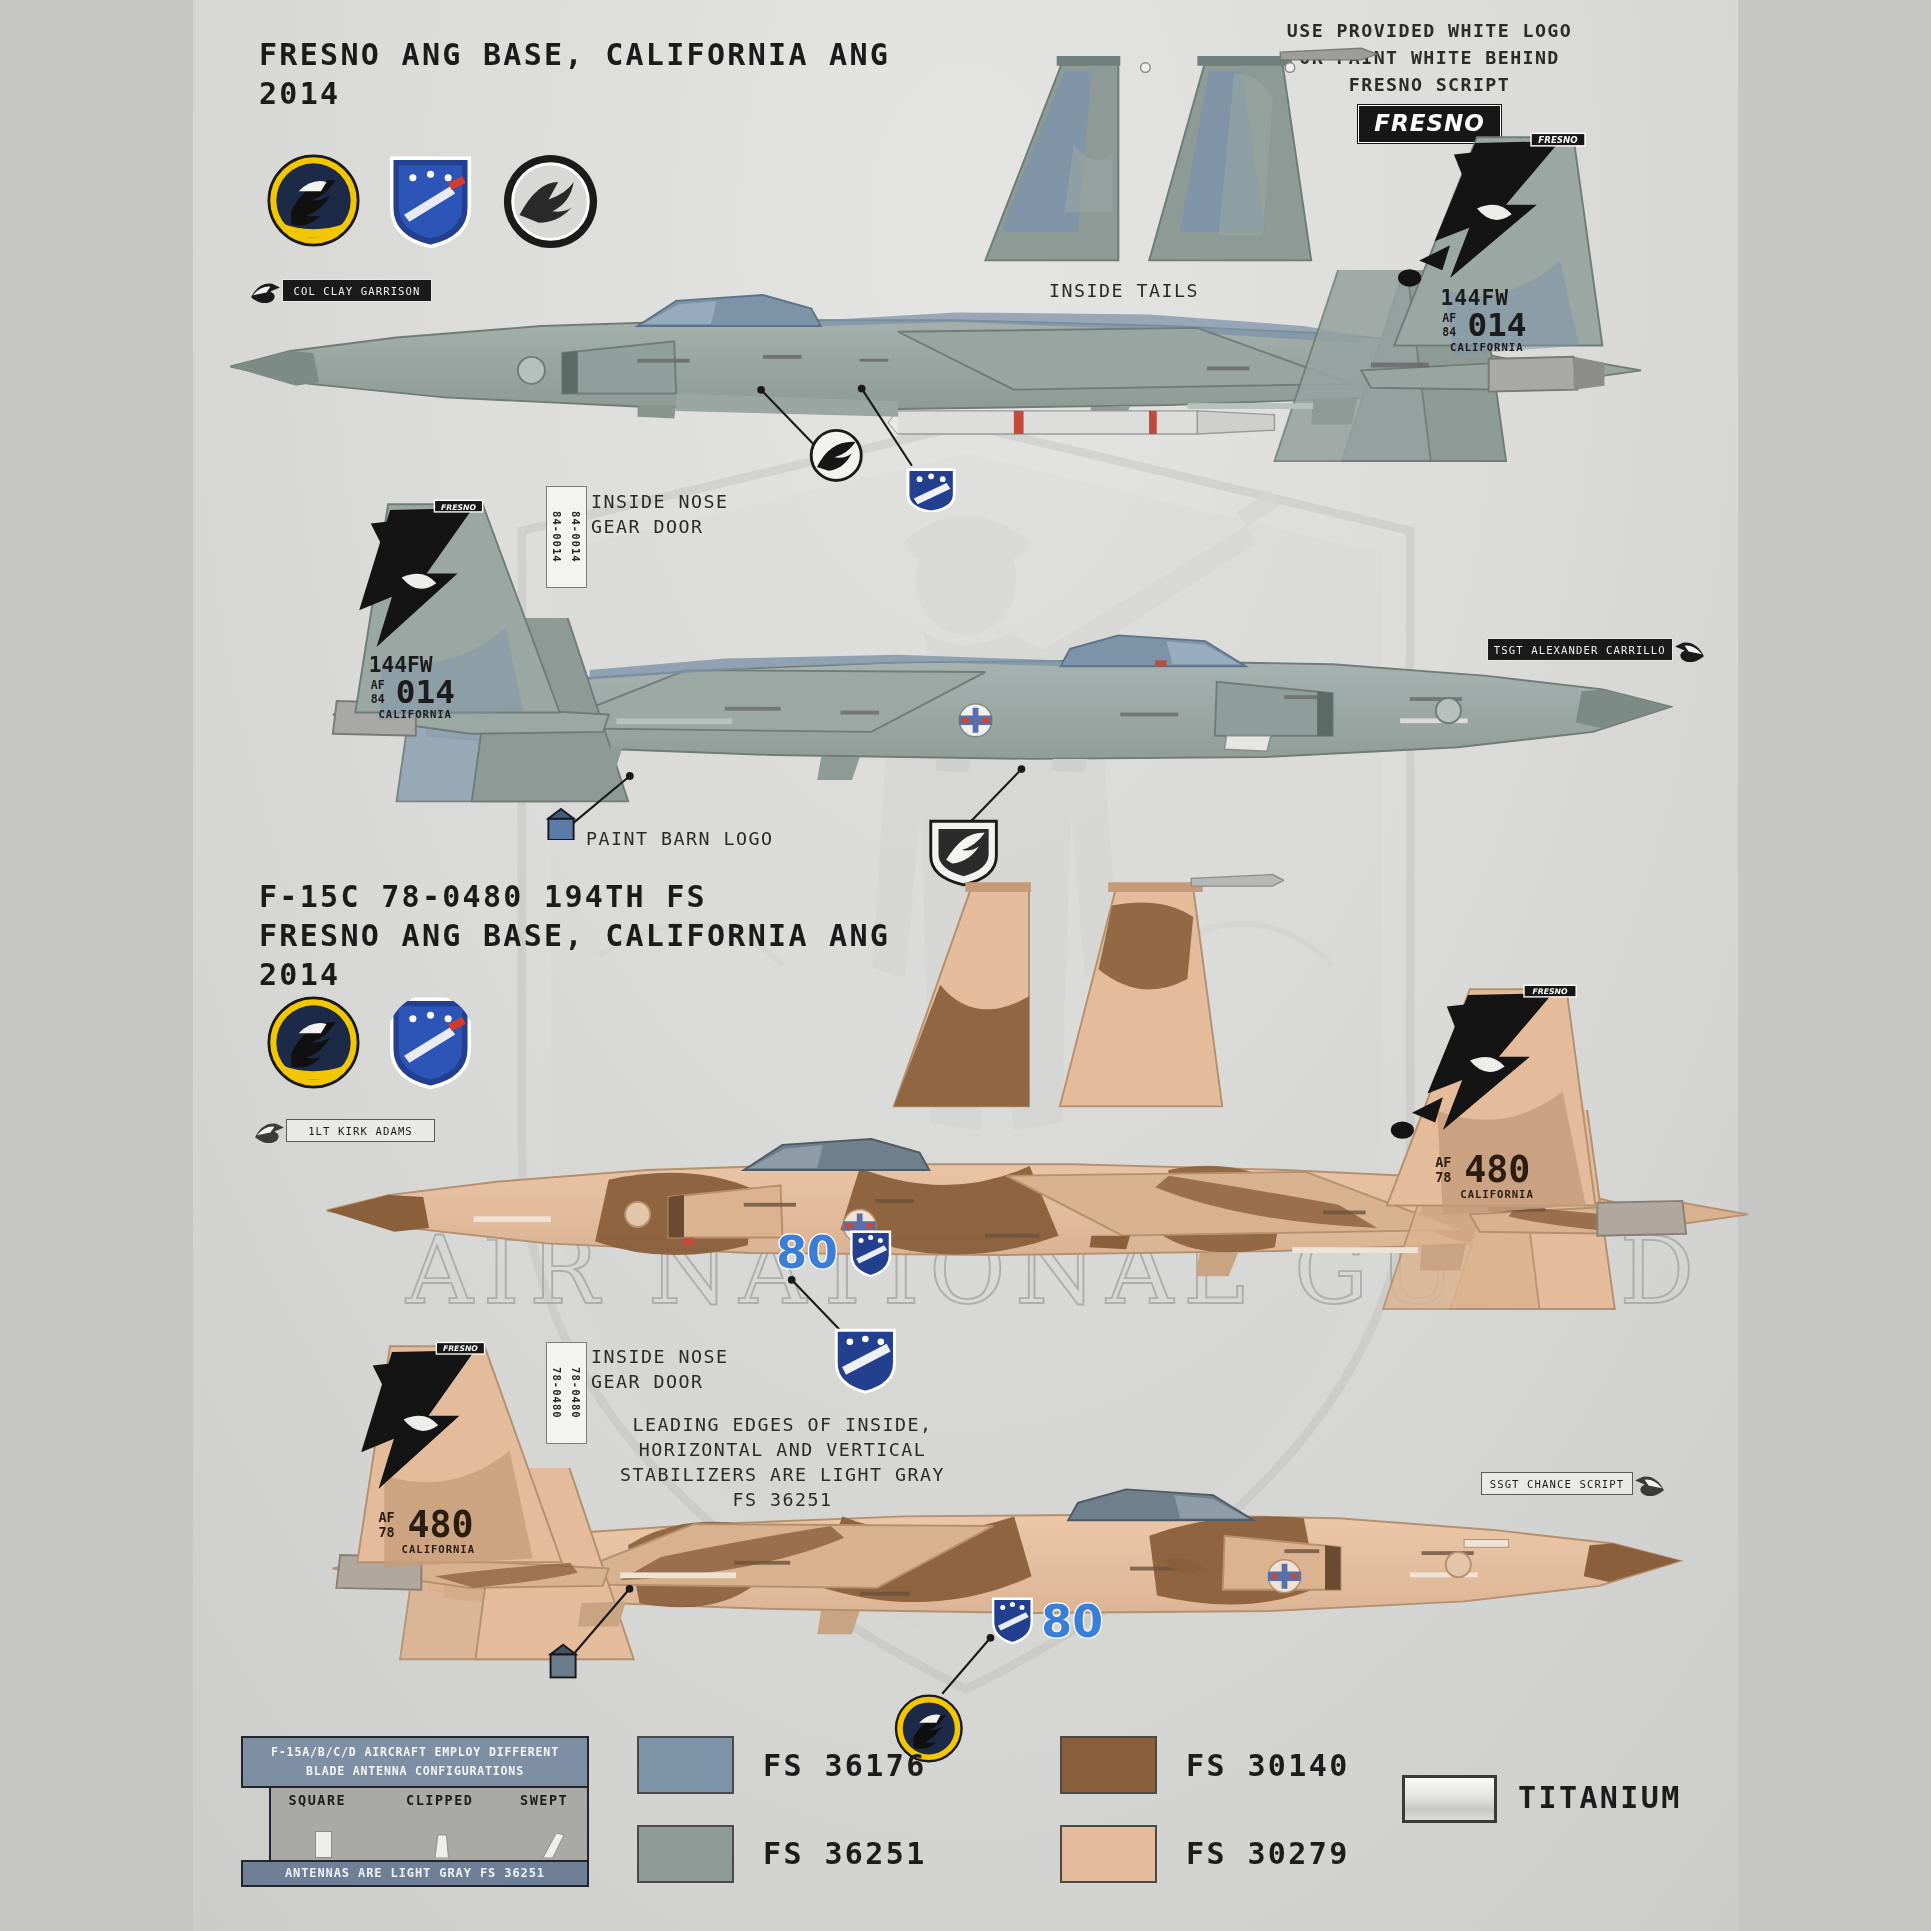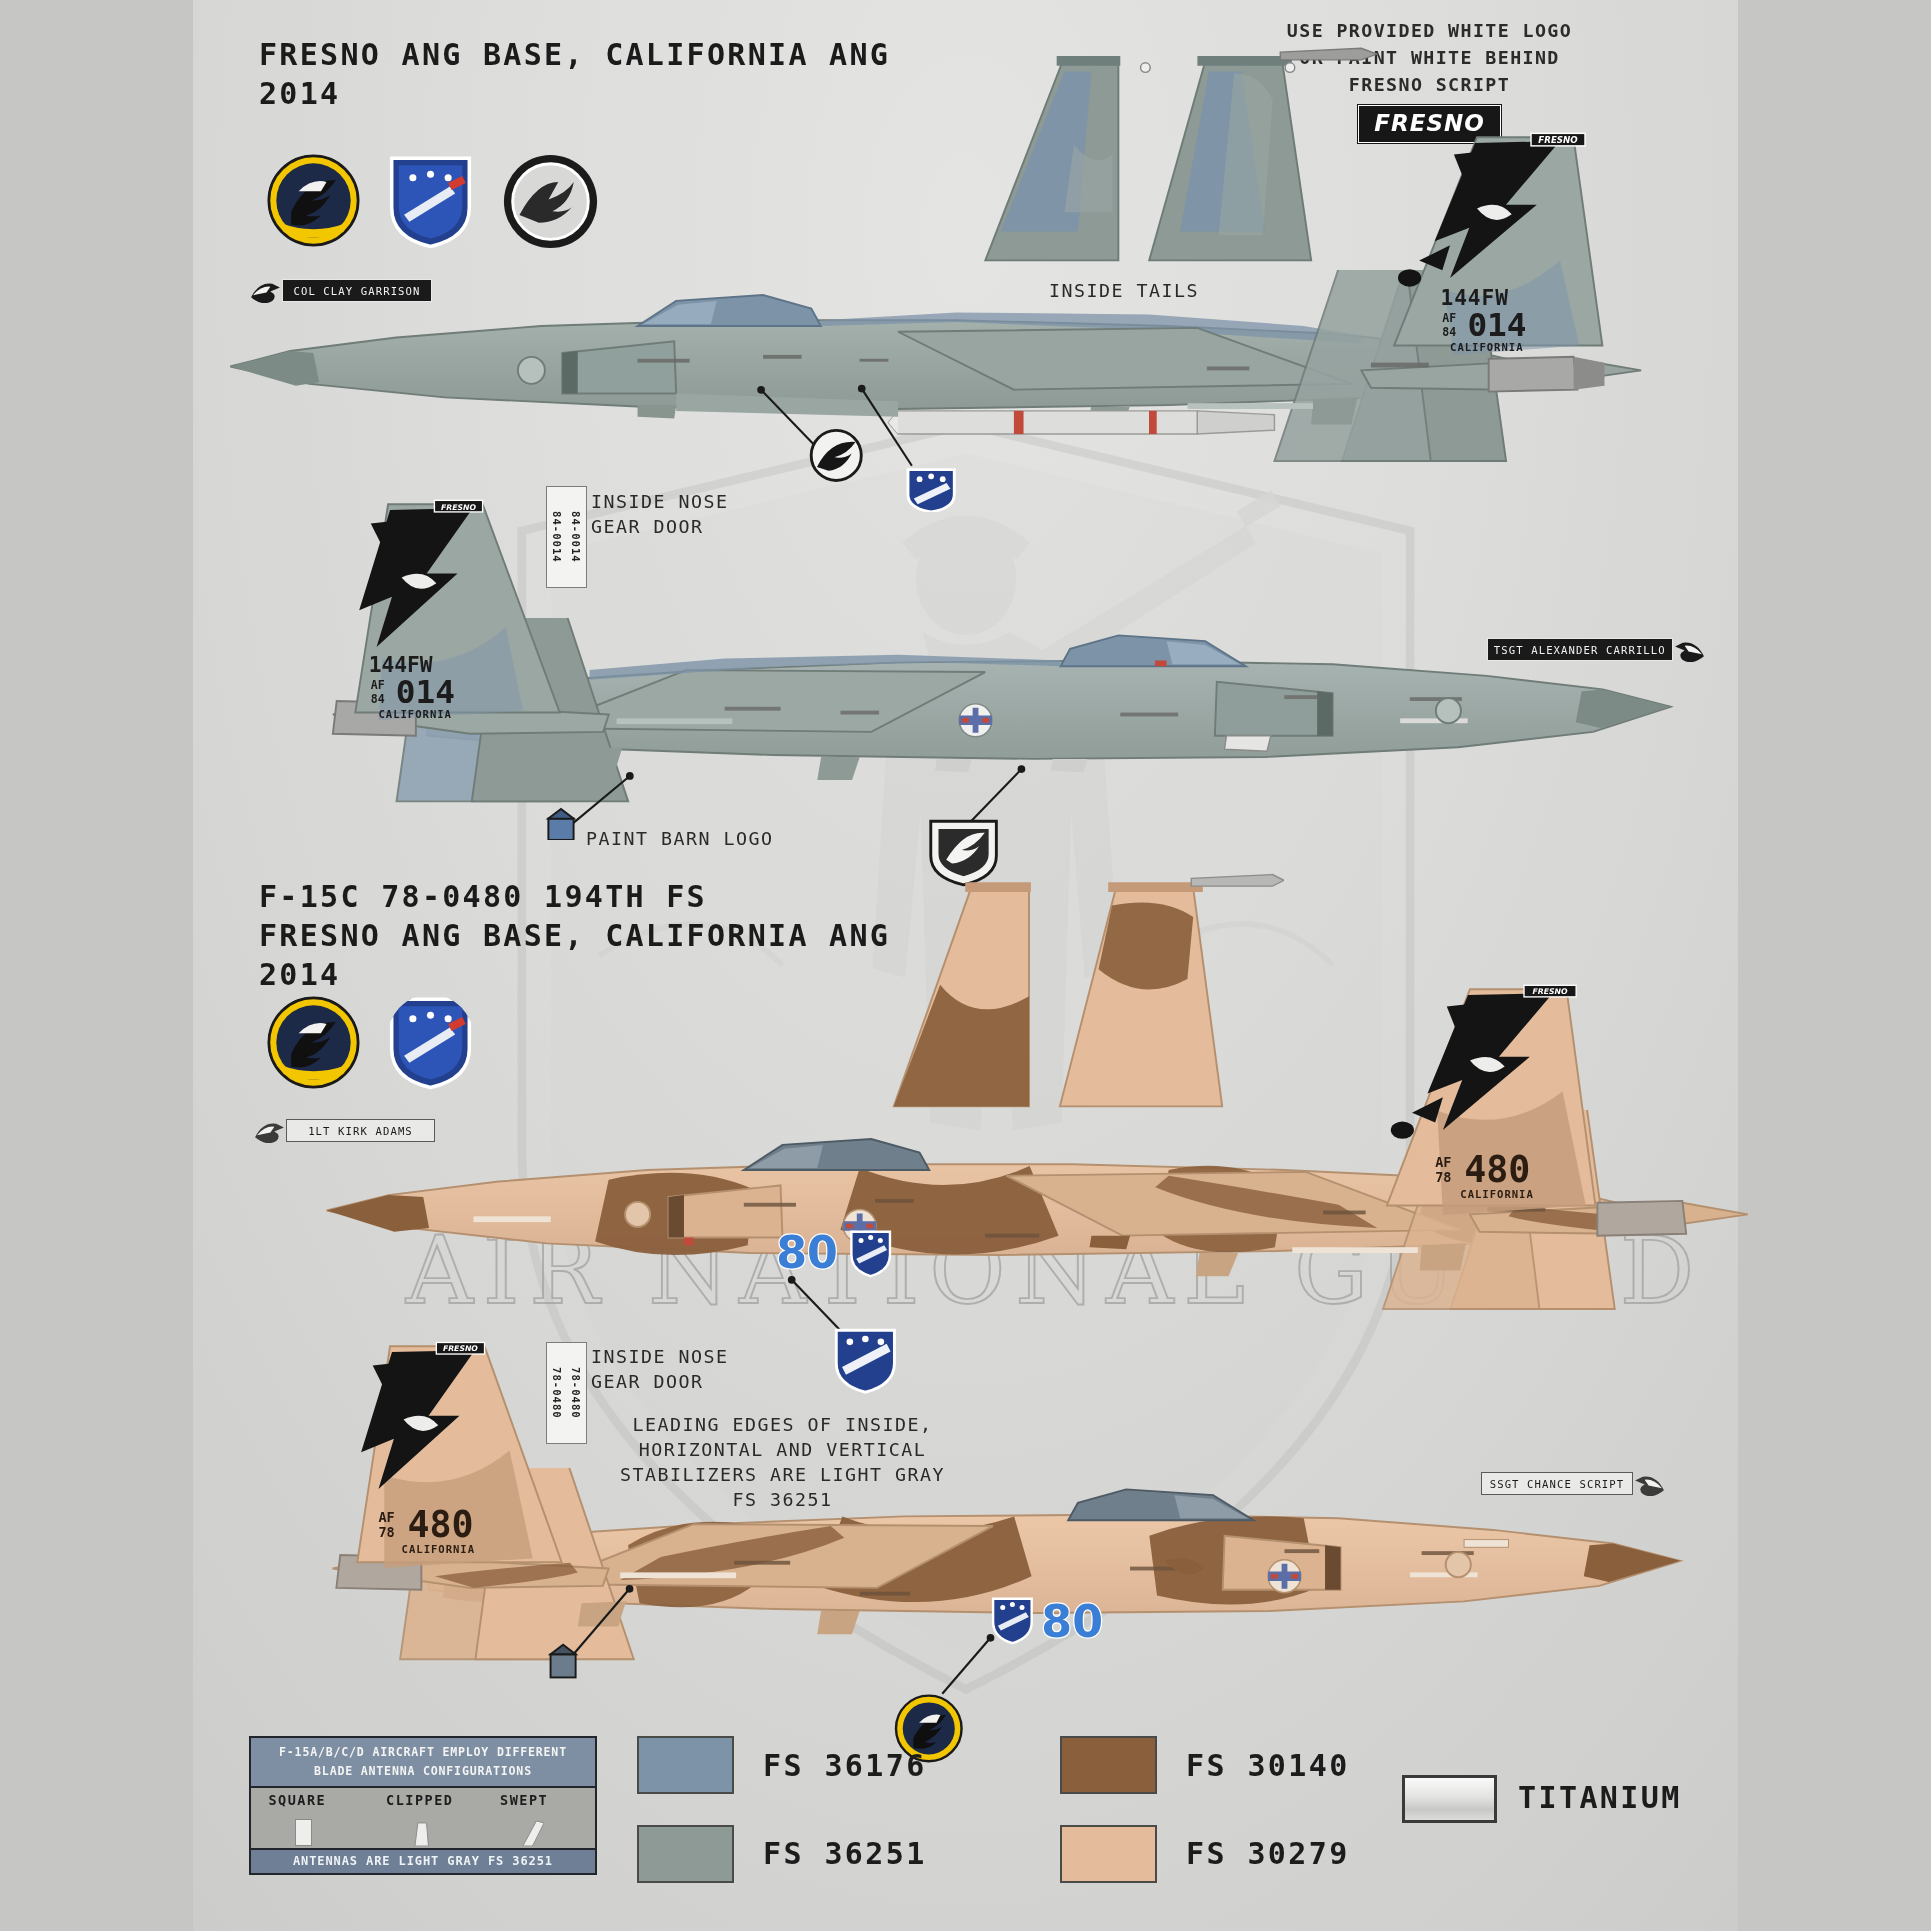"F-15A/B/C/D AIRCRAFT EMPLOY DIFFERENT" .ant-box { left: 249px -> 241px }
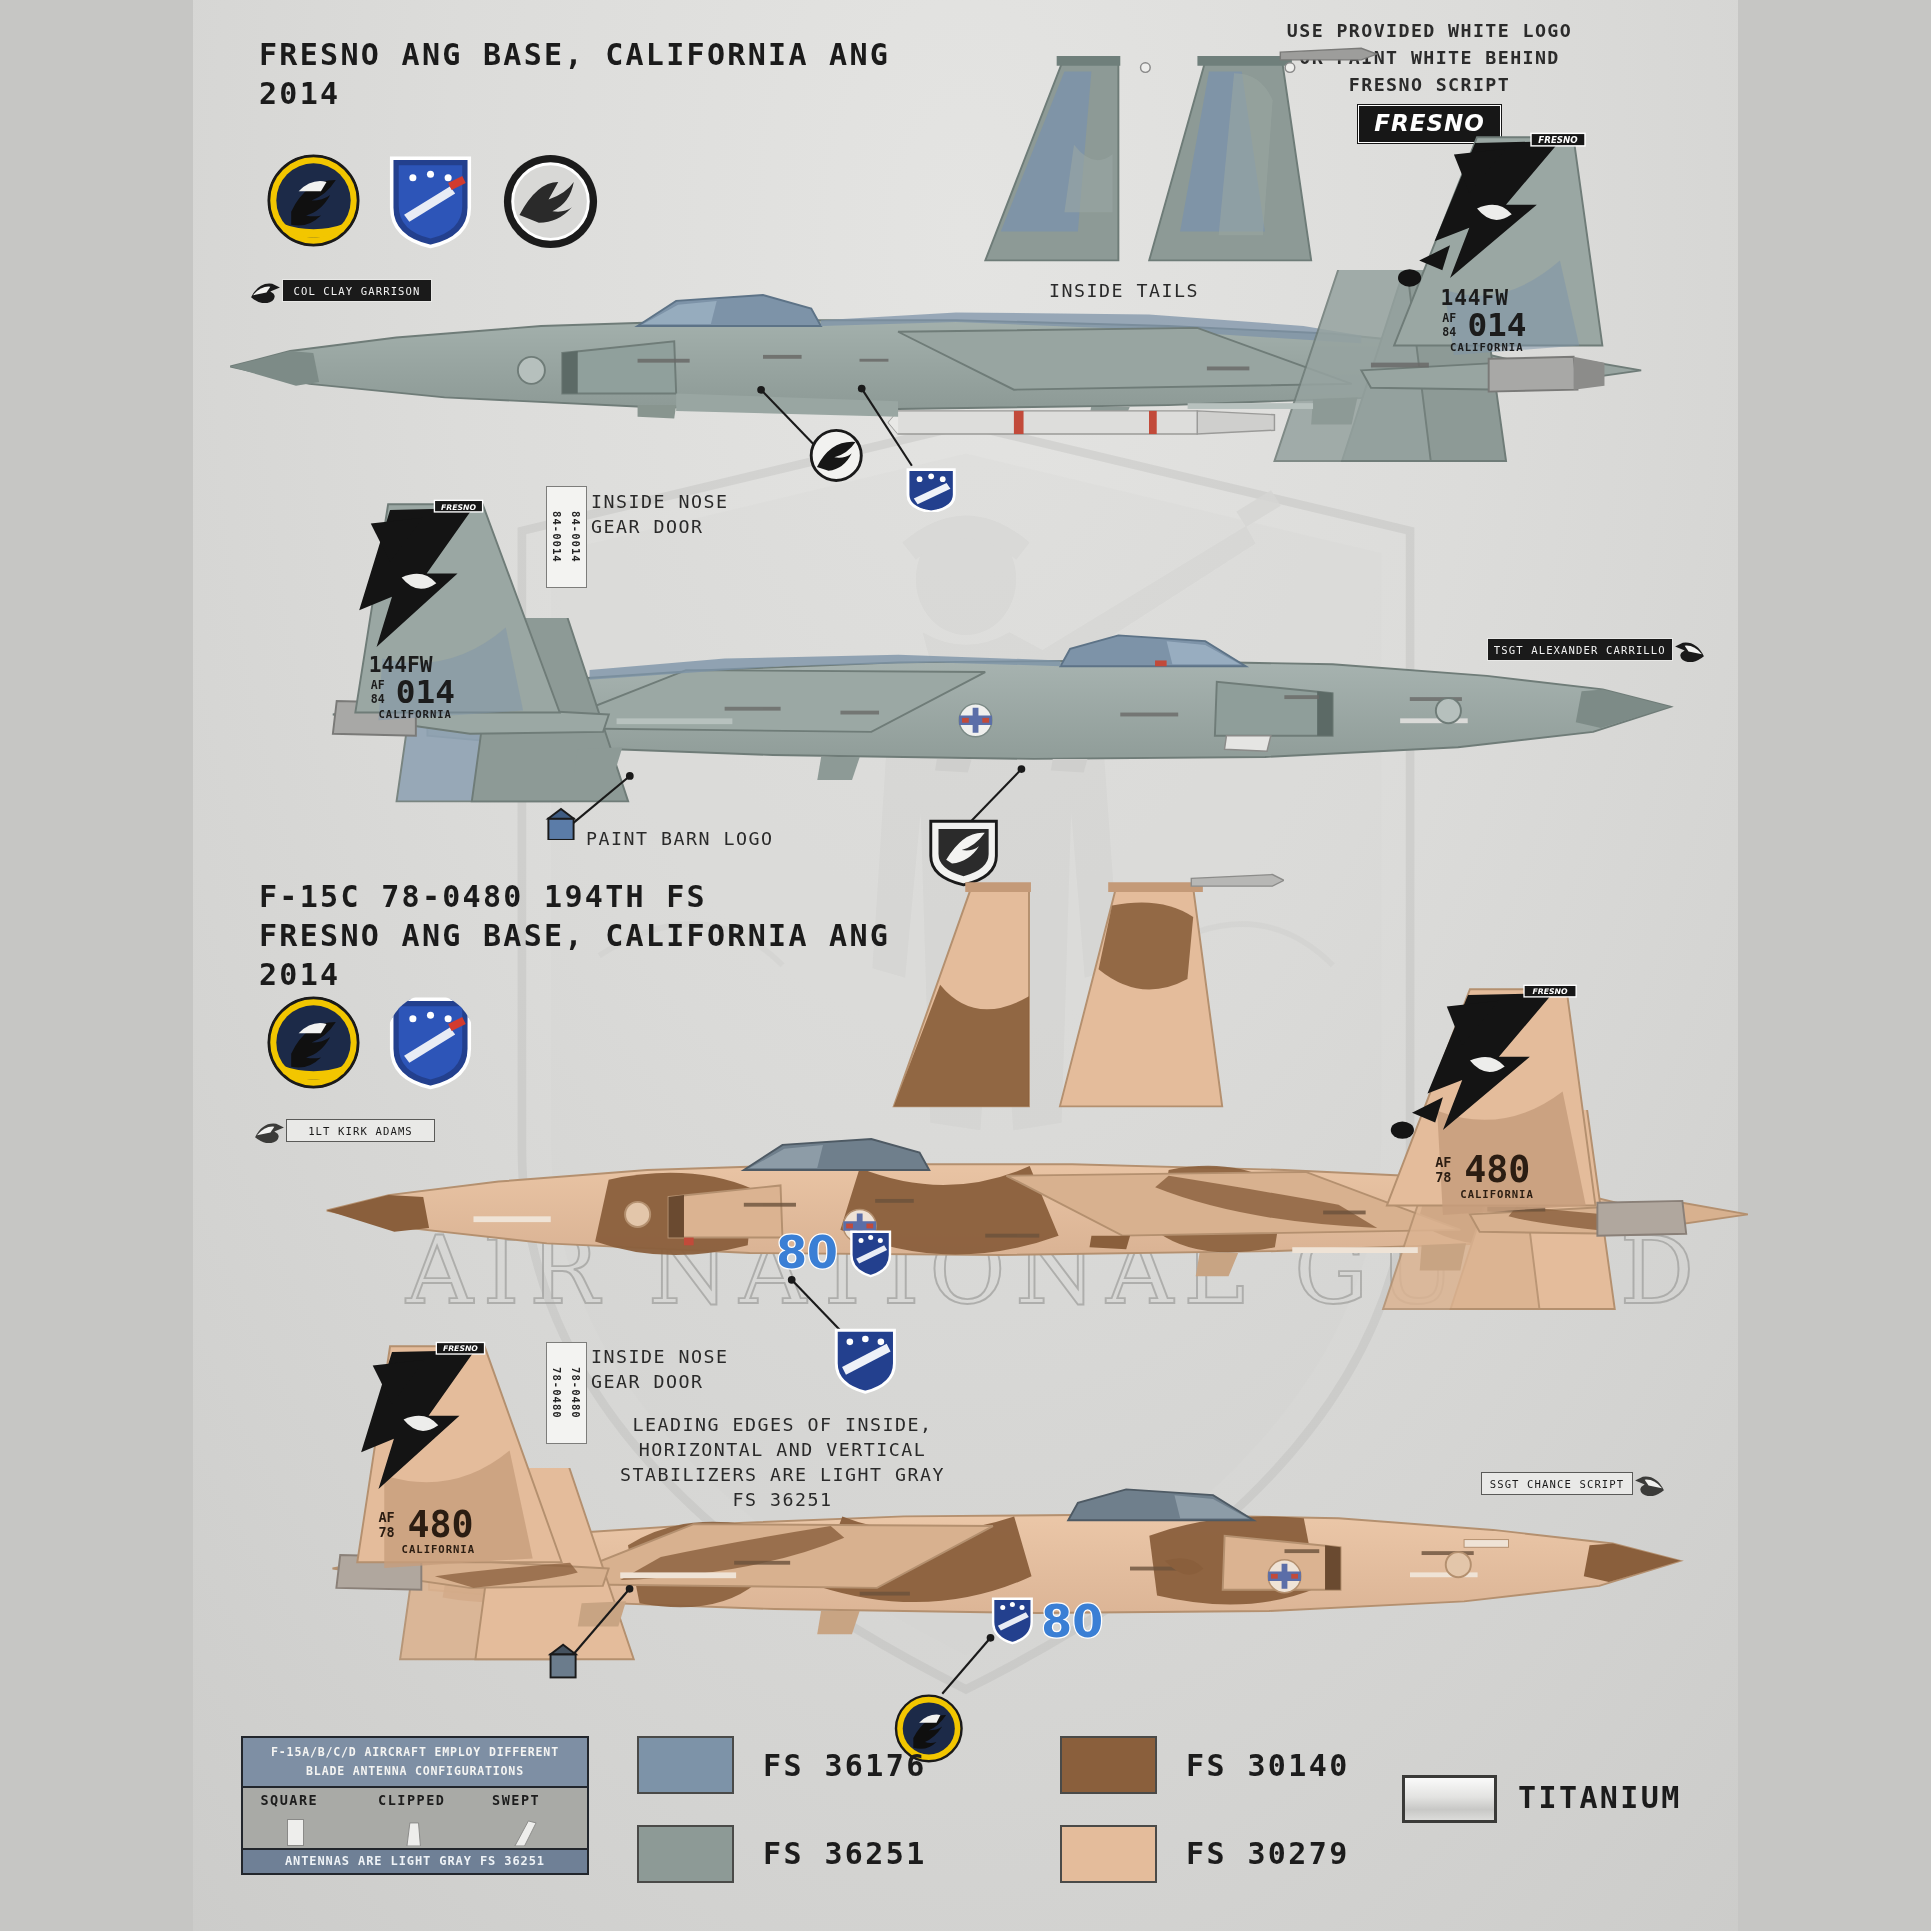"SQUARE" .ant-mid { height: 60px -> 72px; margin-left: none -> 28px }
